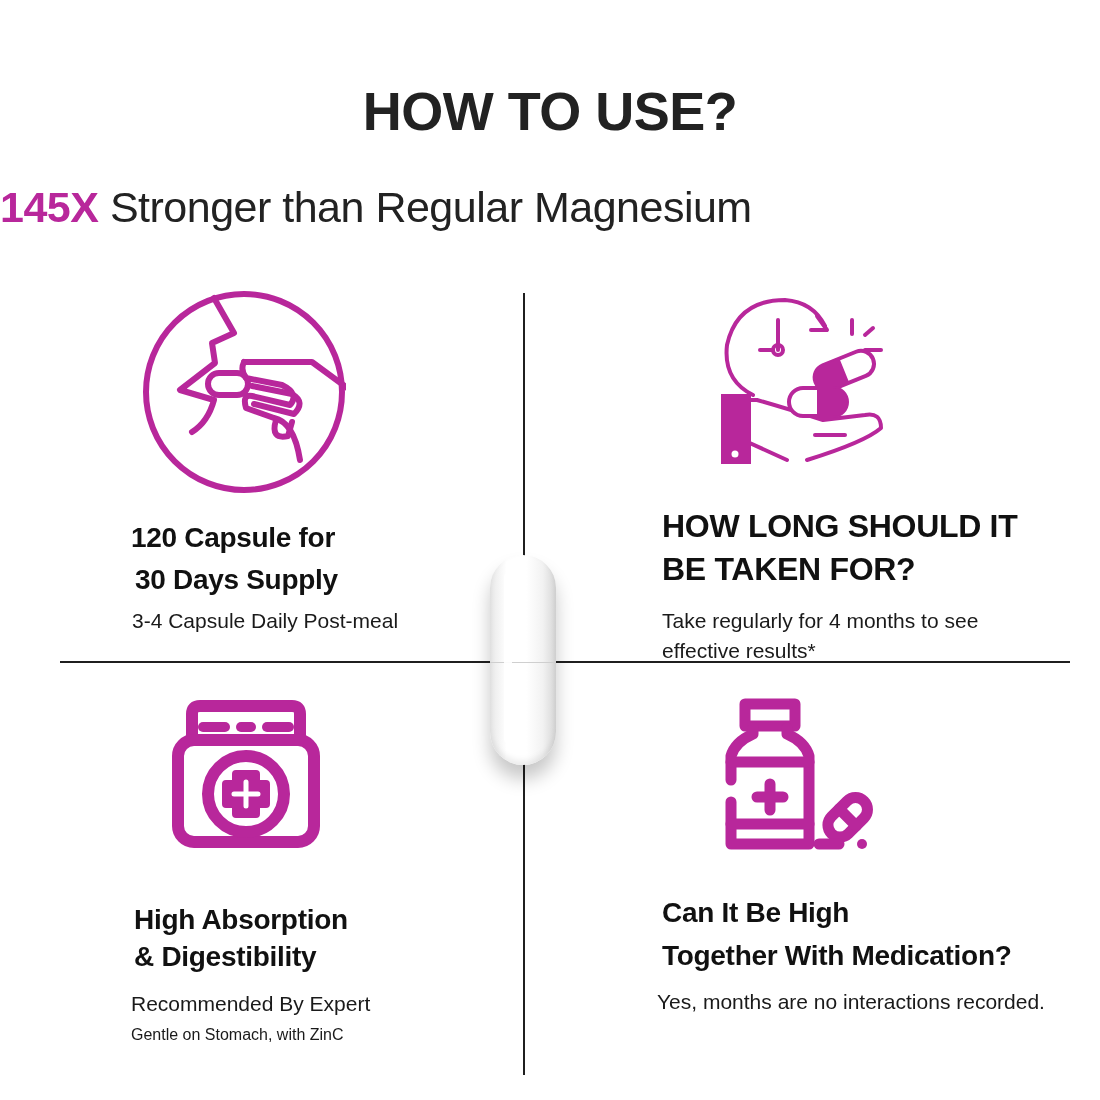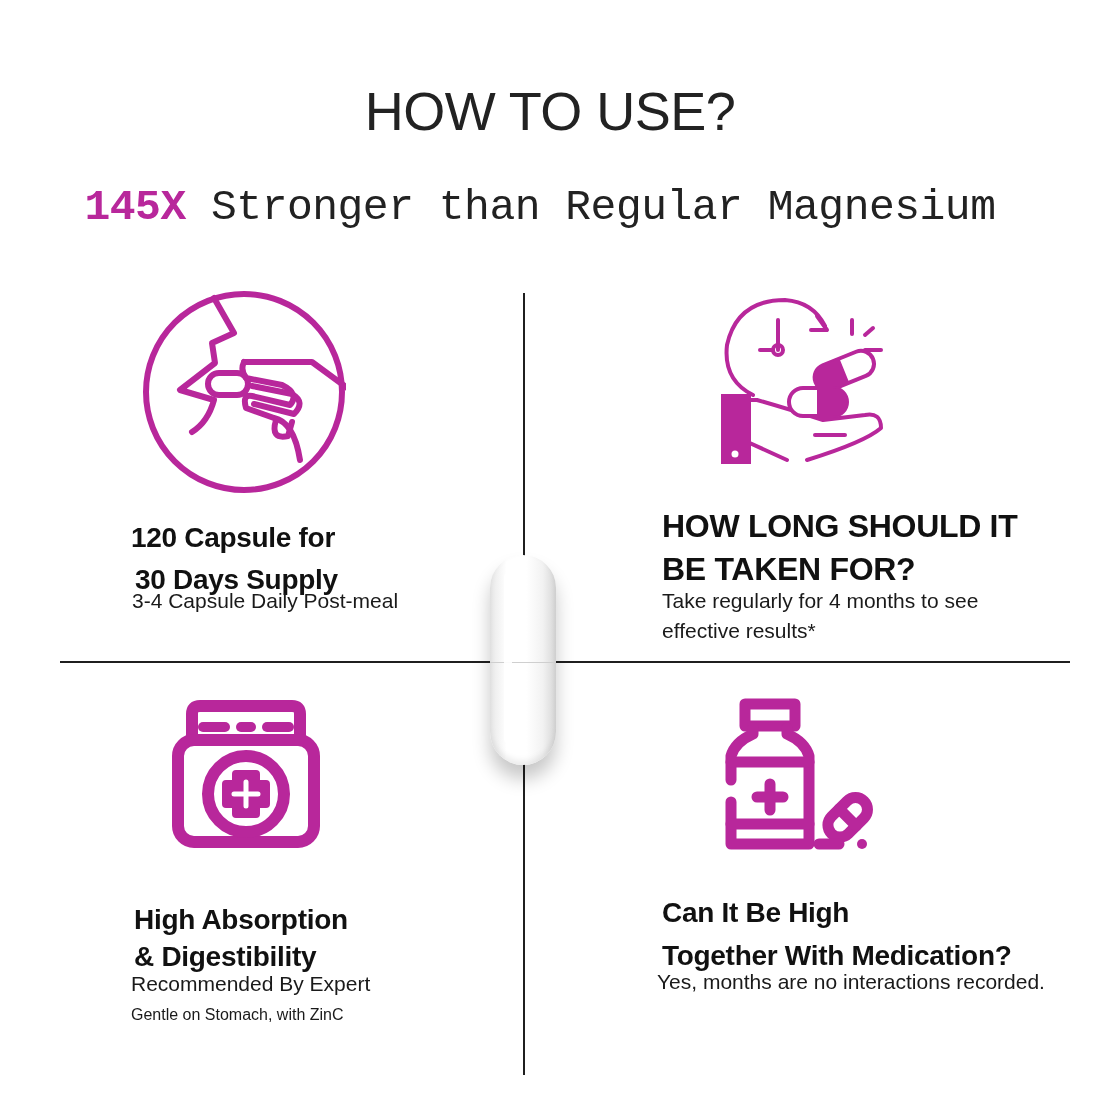"HOW TO USE?" .title { font-weight: normal -> bold }
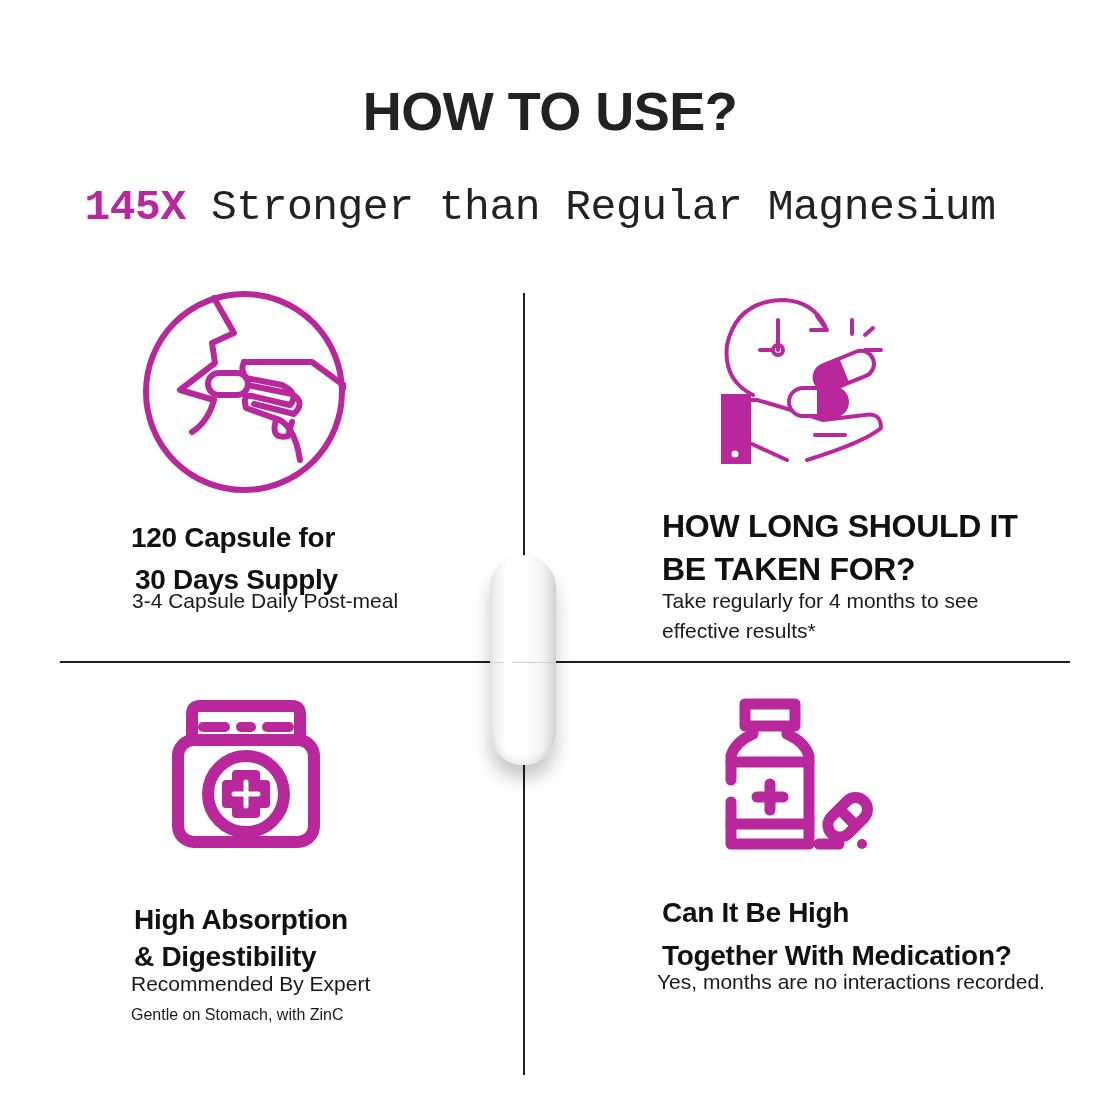"145X Stronger than Regular Magnesium" .subtitle { font-family: Liberation Mono, monospace -> none; text-align: center -> none }
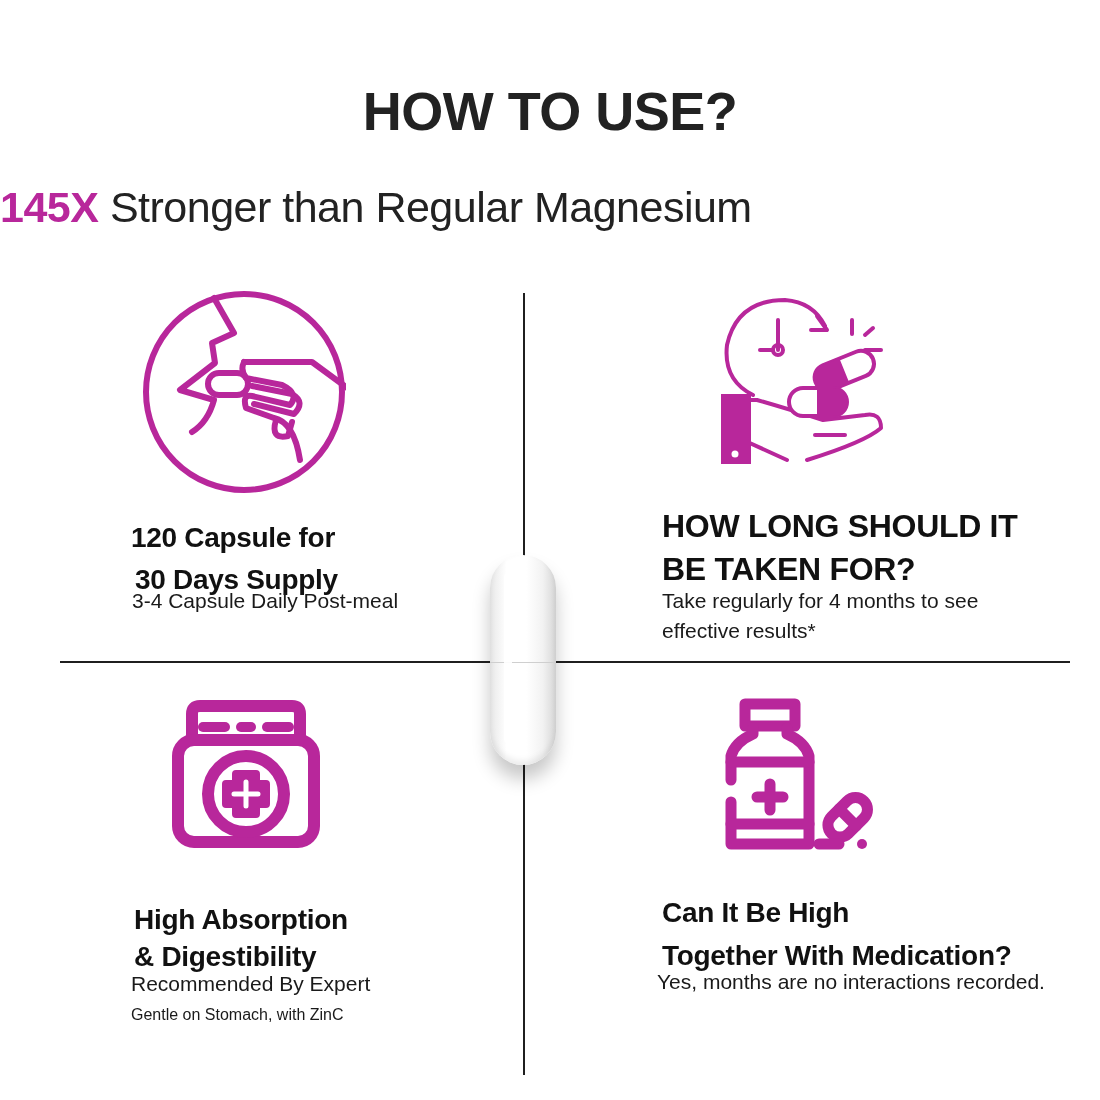"3-4 Capsule Daily Post-meal" .p { margin-top: none -> 20px }
